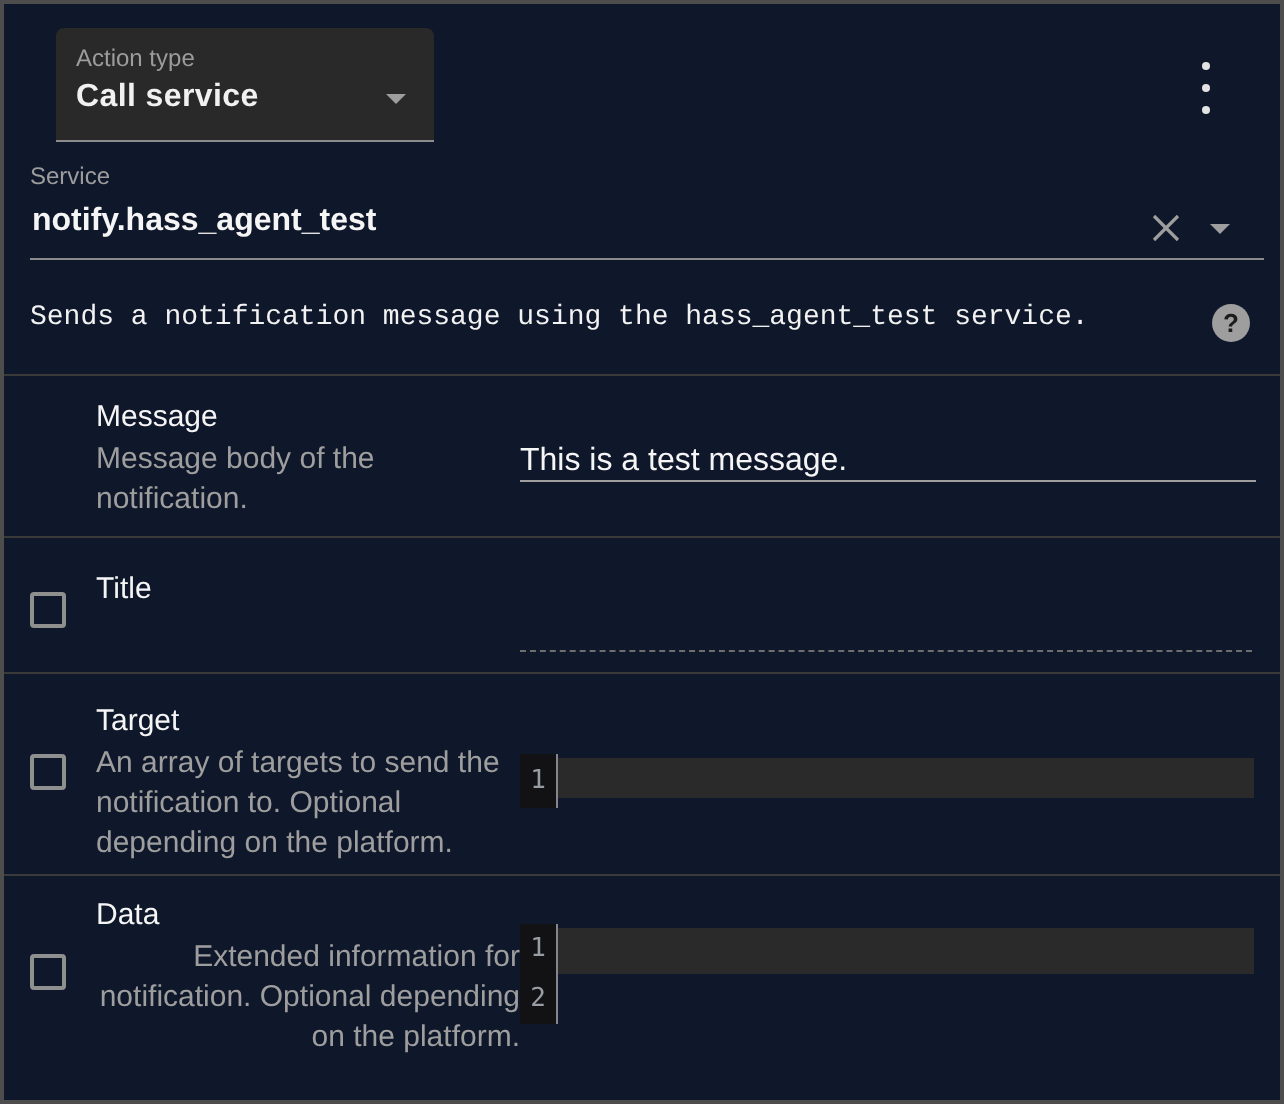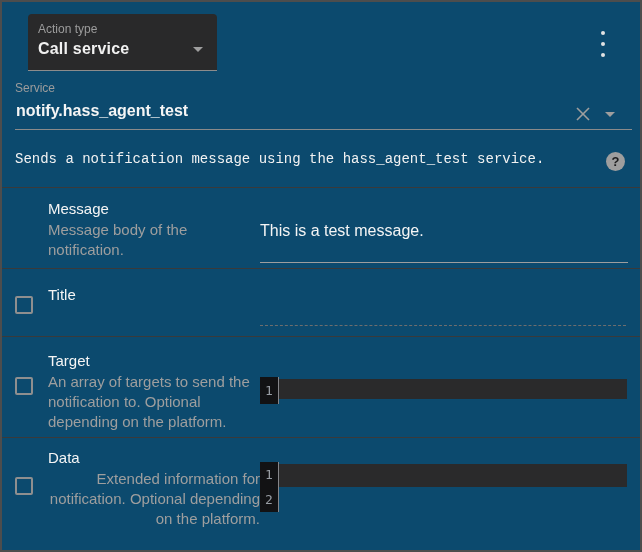"Action type" .panel { background: #0c4a6e -> #0f172a }
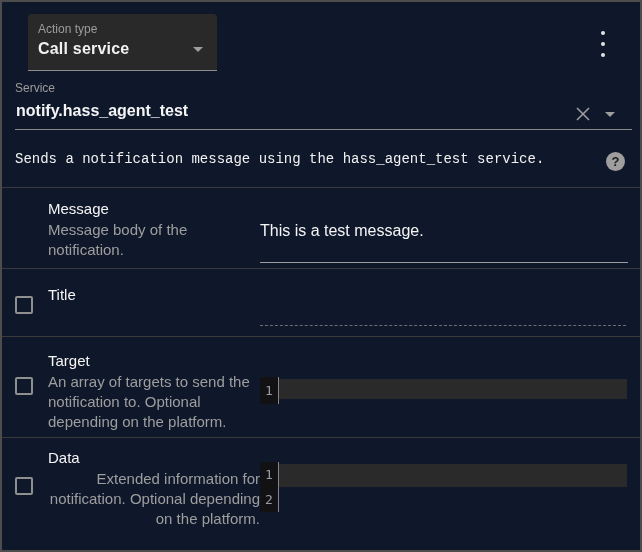"This is a test message." .text-input { padding-bottom: 22px -> 0 }
